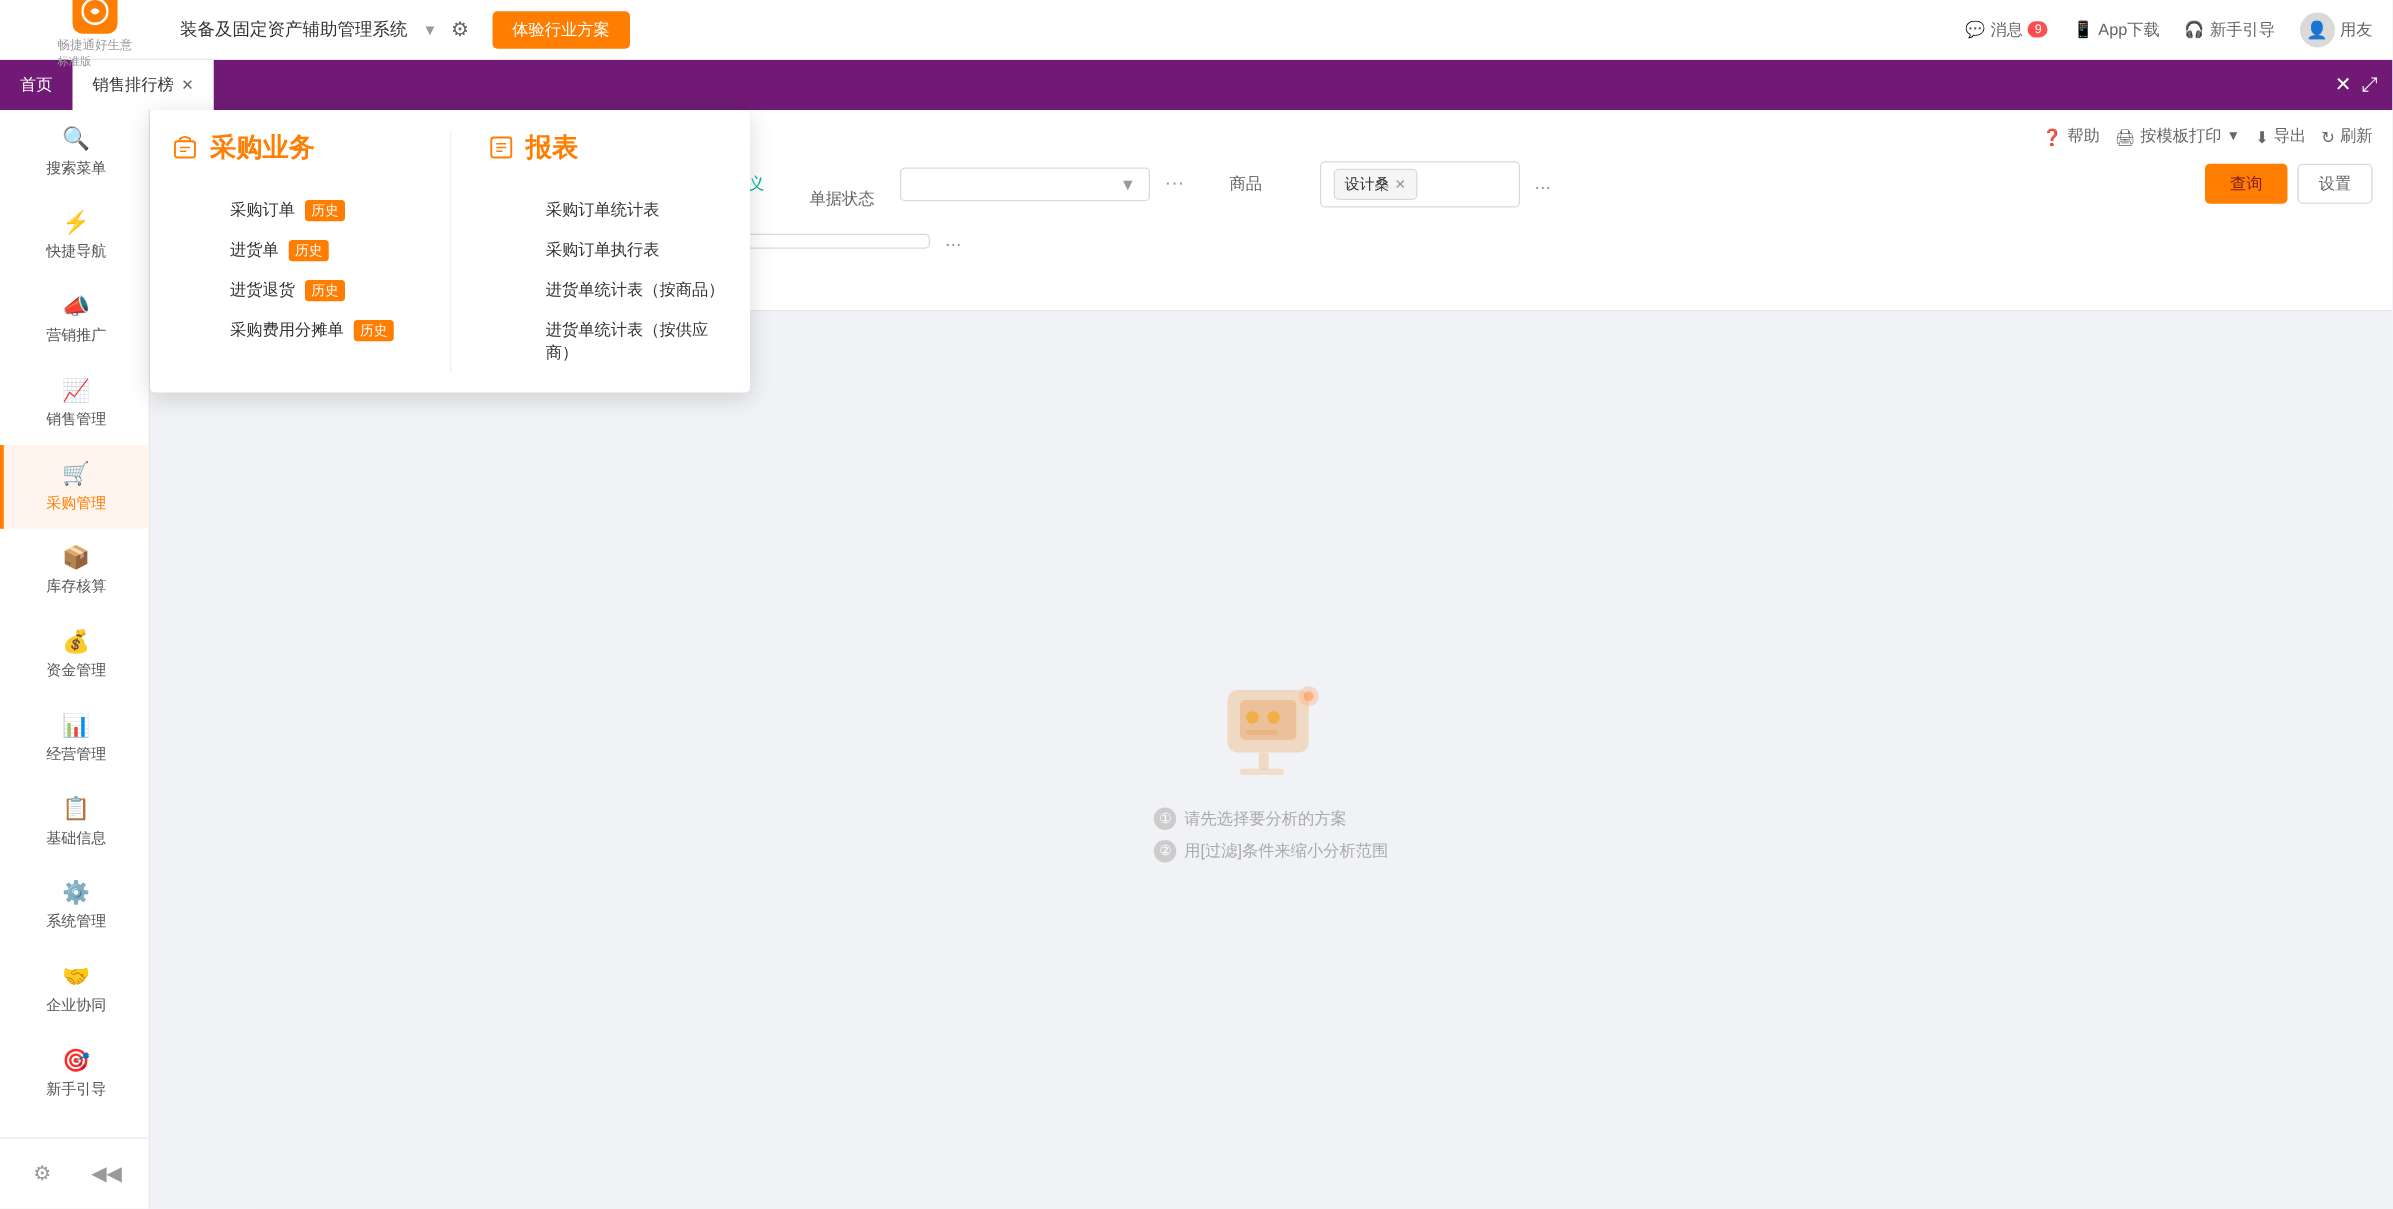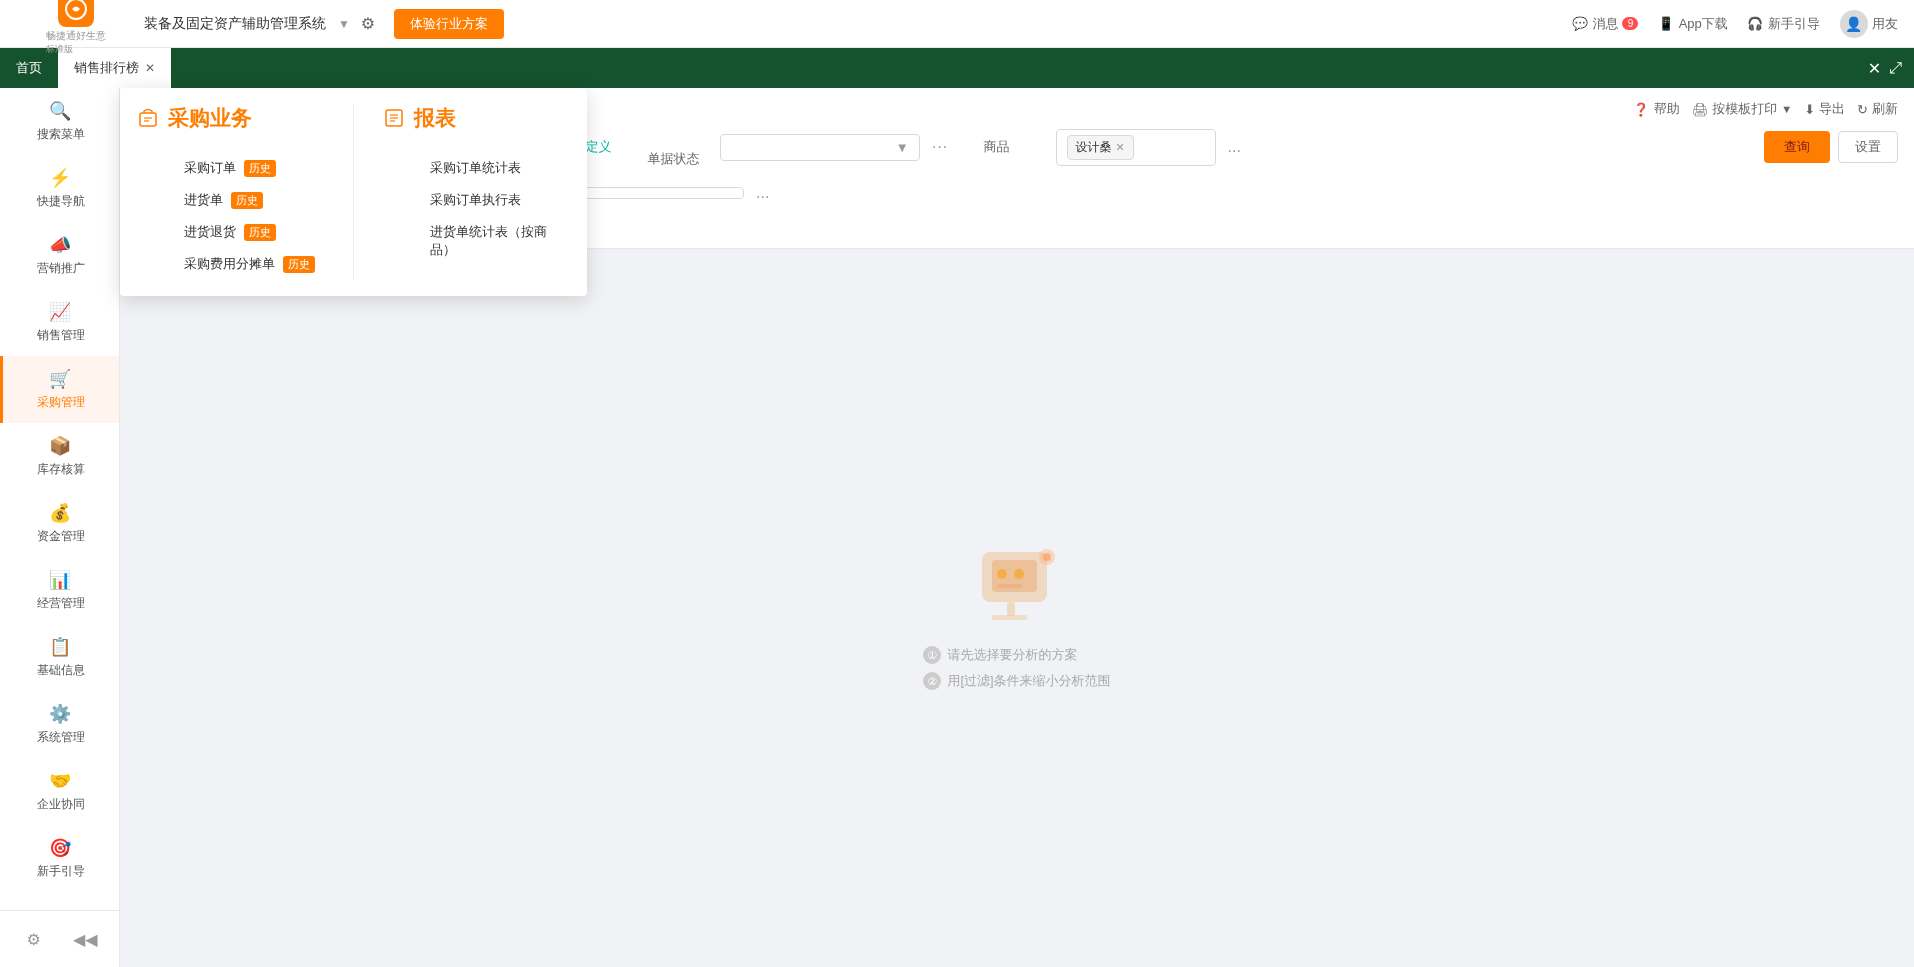"首页" .tab-bar { background: #14532d -> #701a75 }
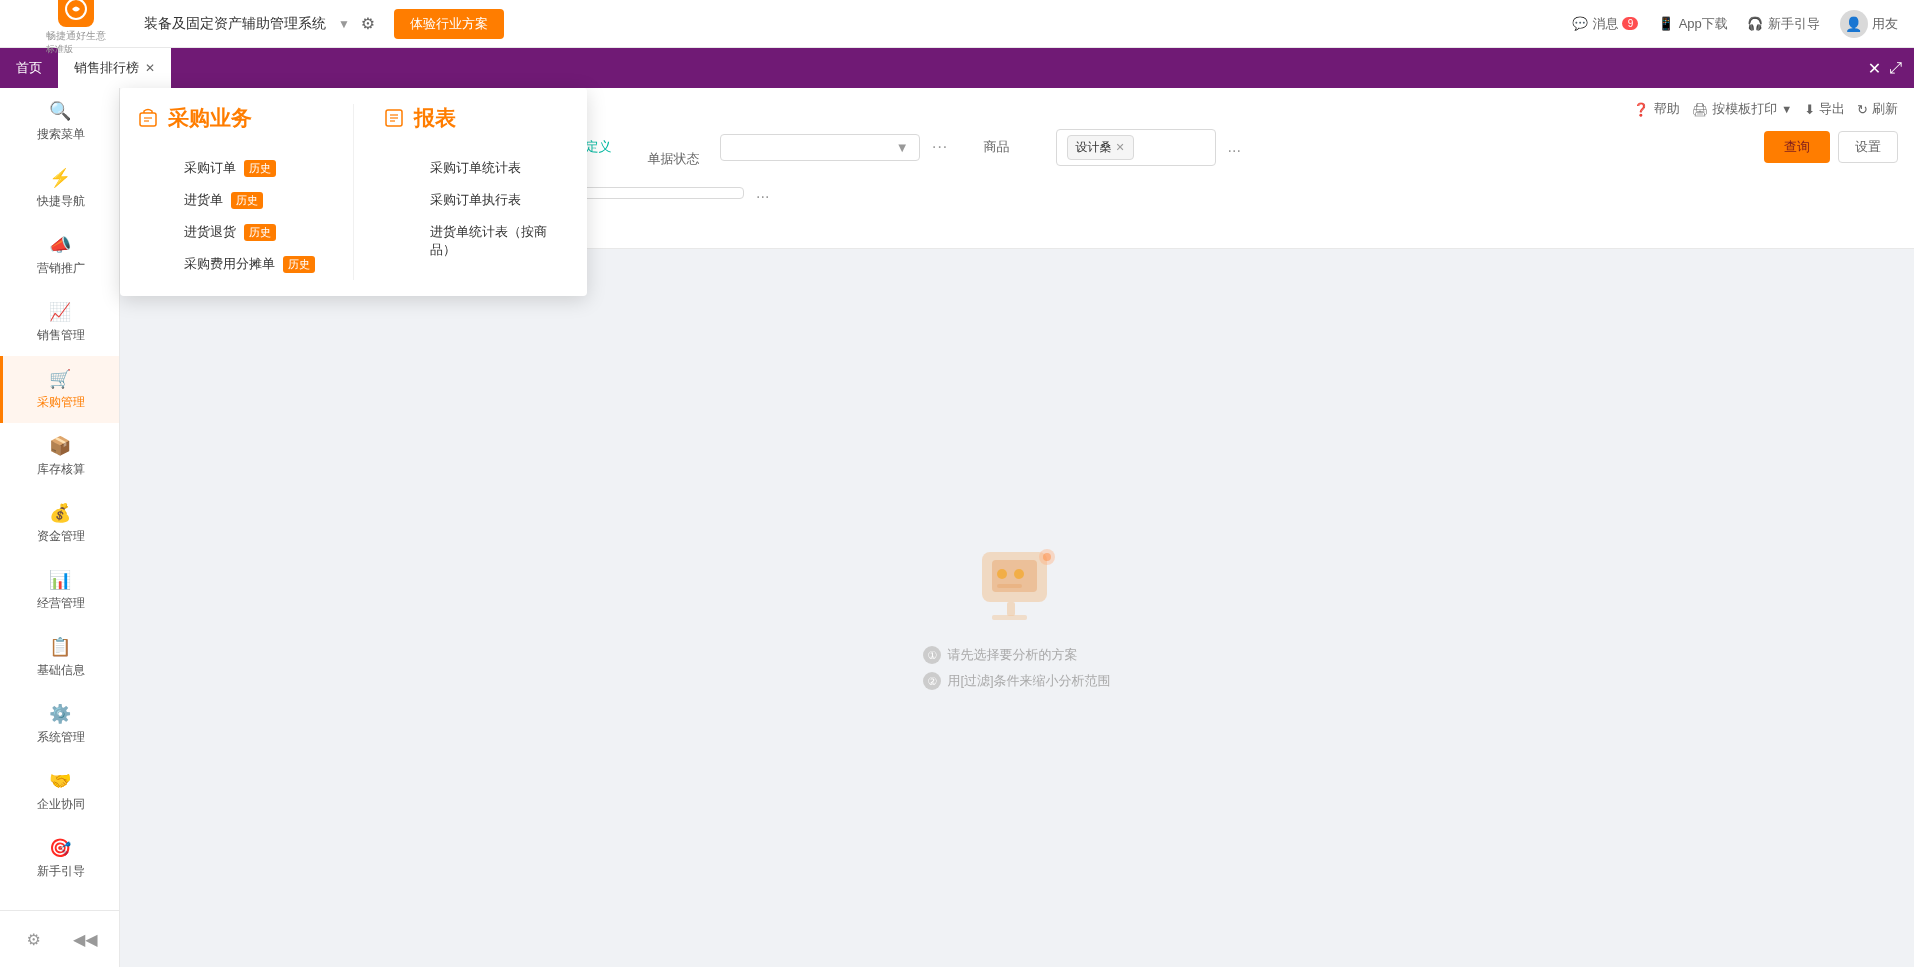"进货单统计表（按供应商）" div.dropdown-item { html: none -> <div> <span>进货单统计表（按供应商）</span> </div> }
